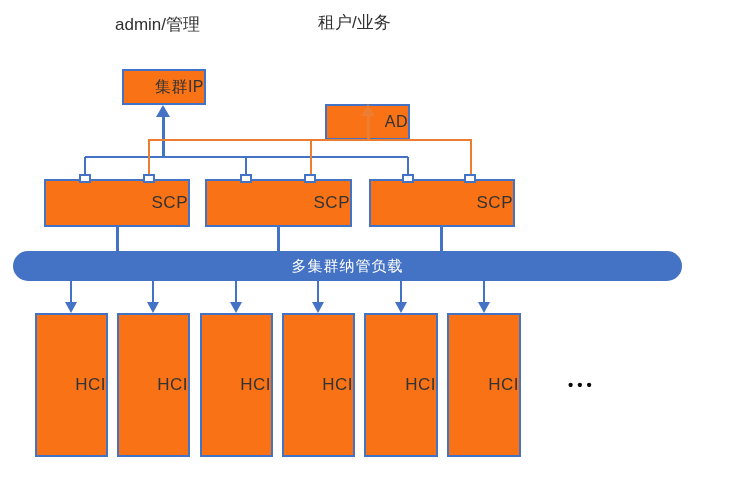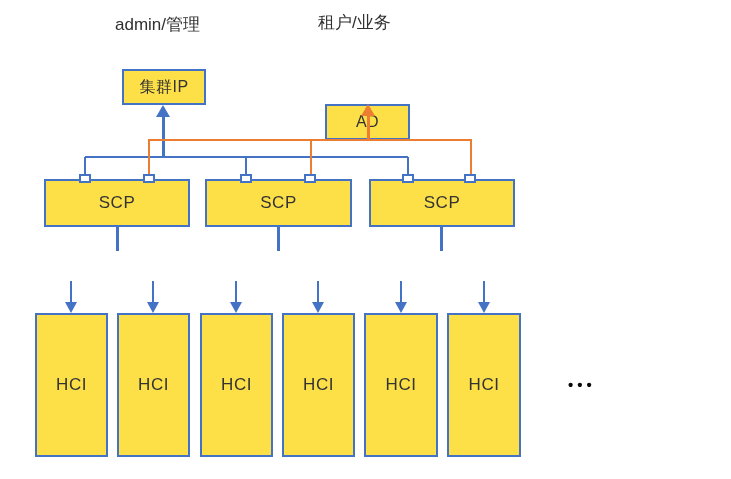"集群IP" .box { background: #fde047 -> #f97316; justify-content: center -> flex-end }
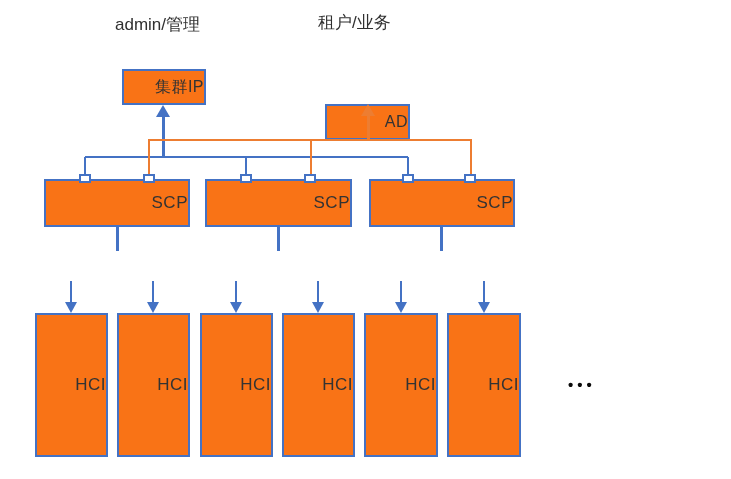"多集群纳管负载" div.pill { html: none -> <div> <span>多集群纳管负载</span> </div> }
